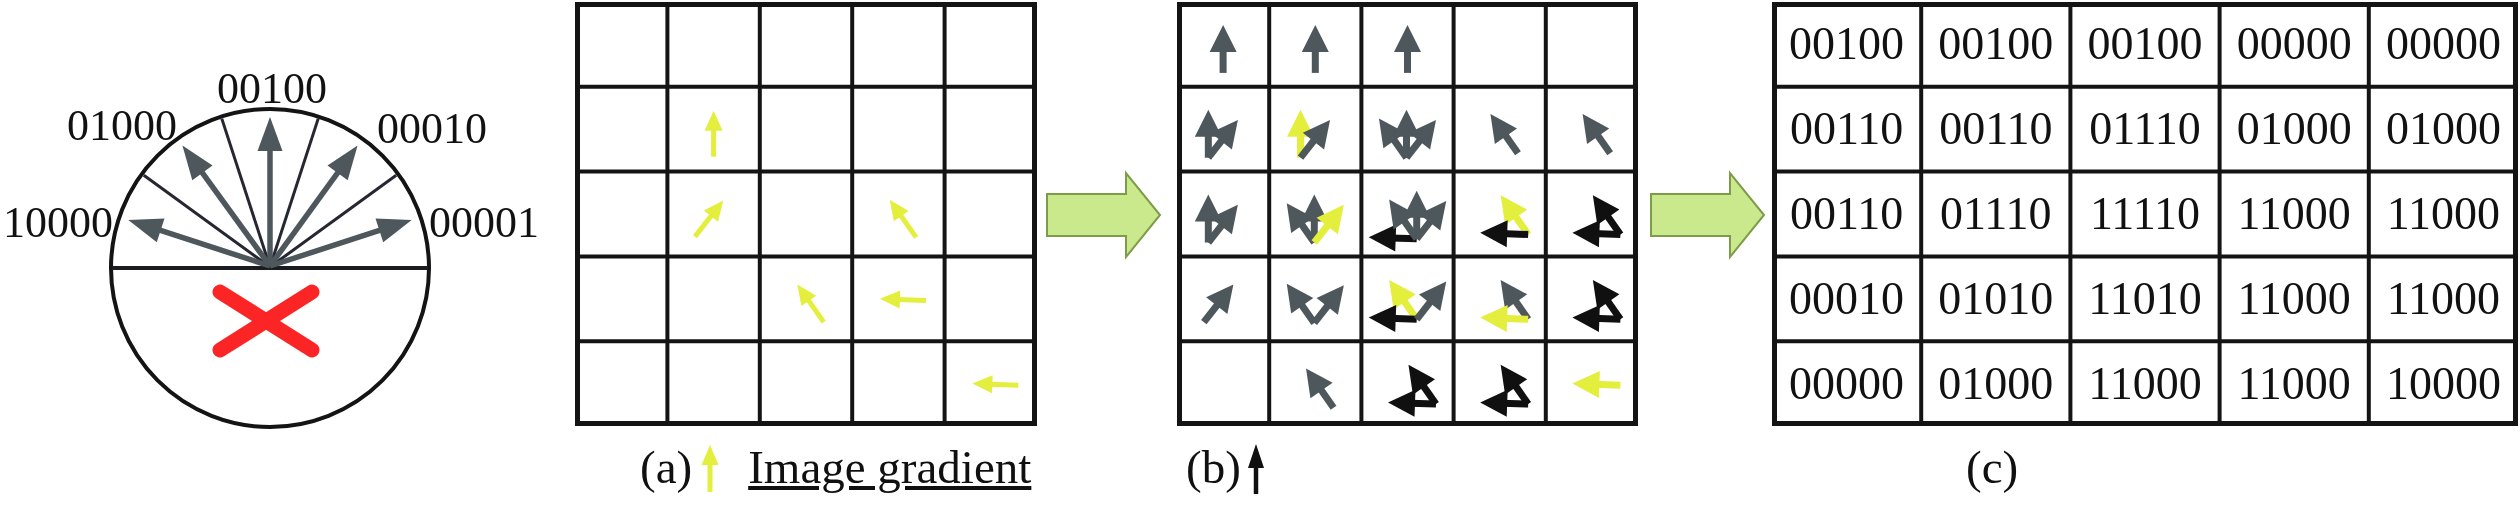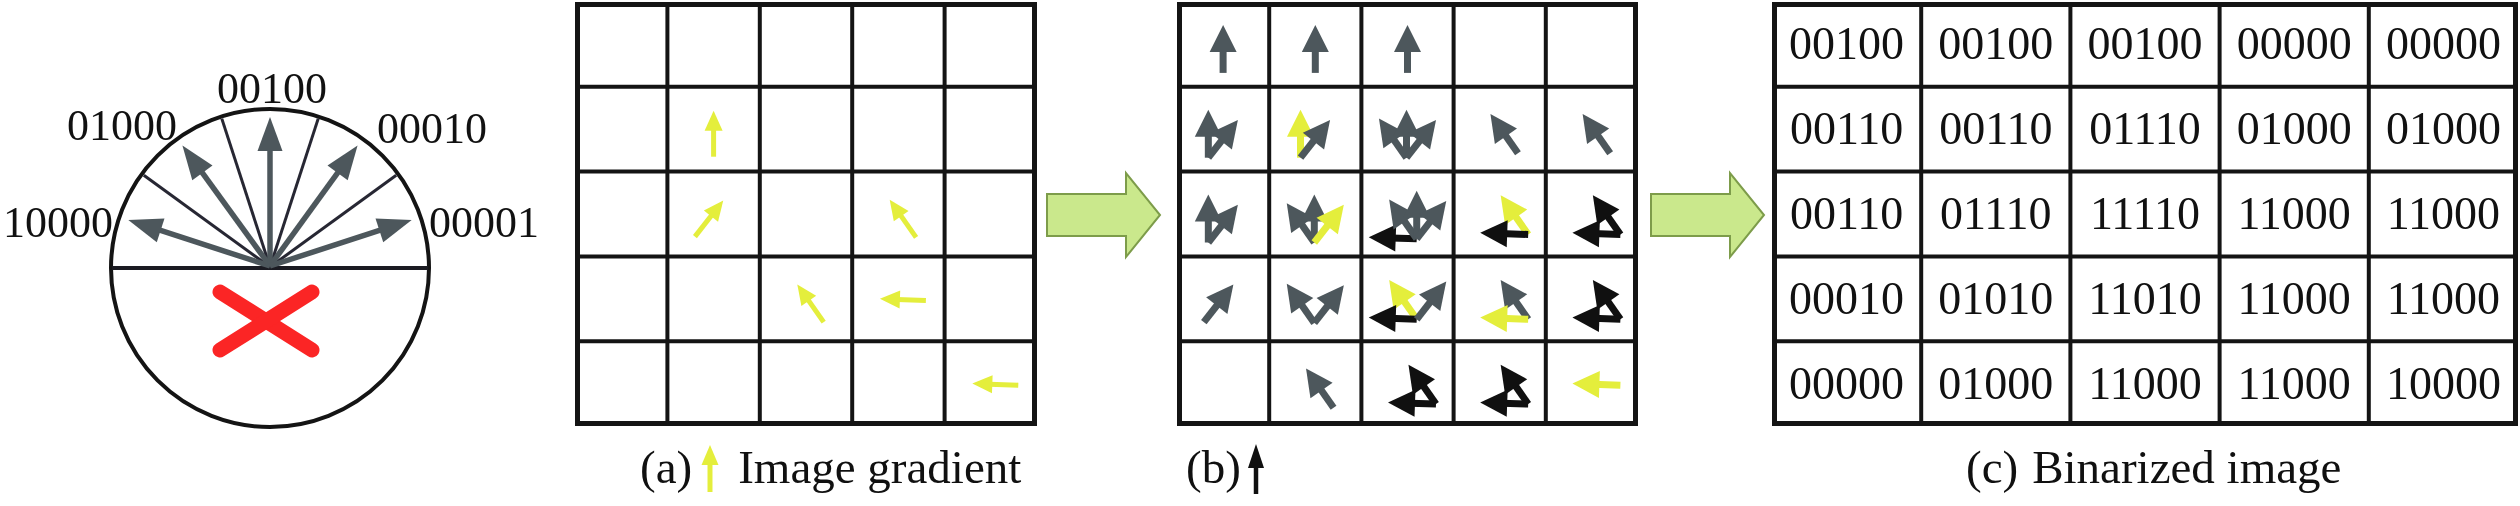"Image gradient" .cap-text { margin-left: 14px -> 24px; text-decoration: none -> underline }
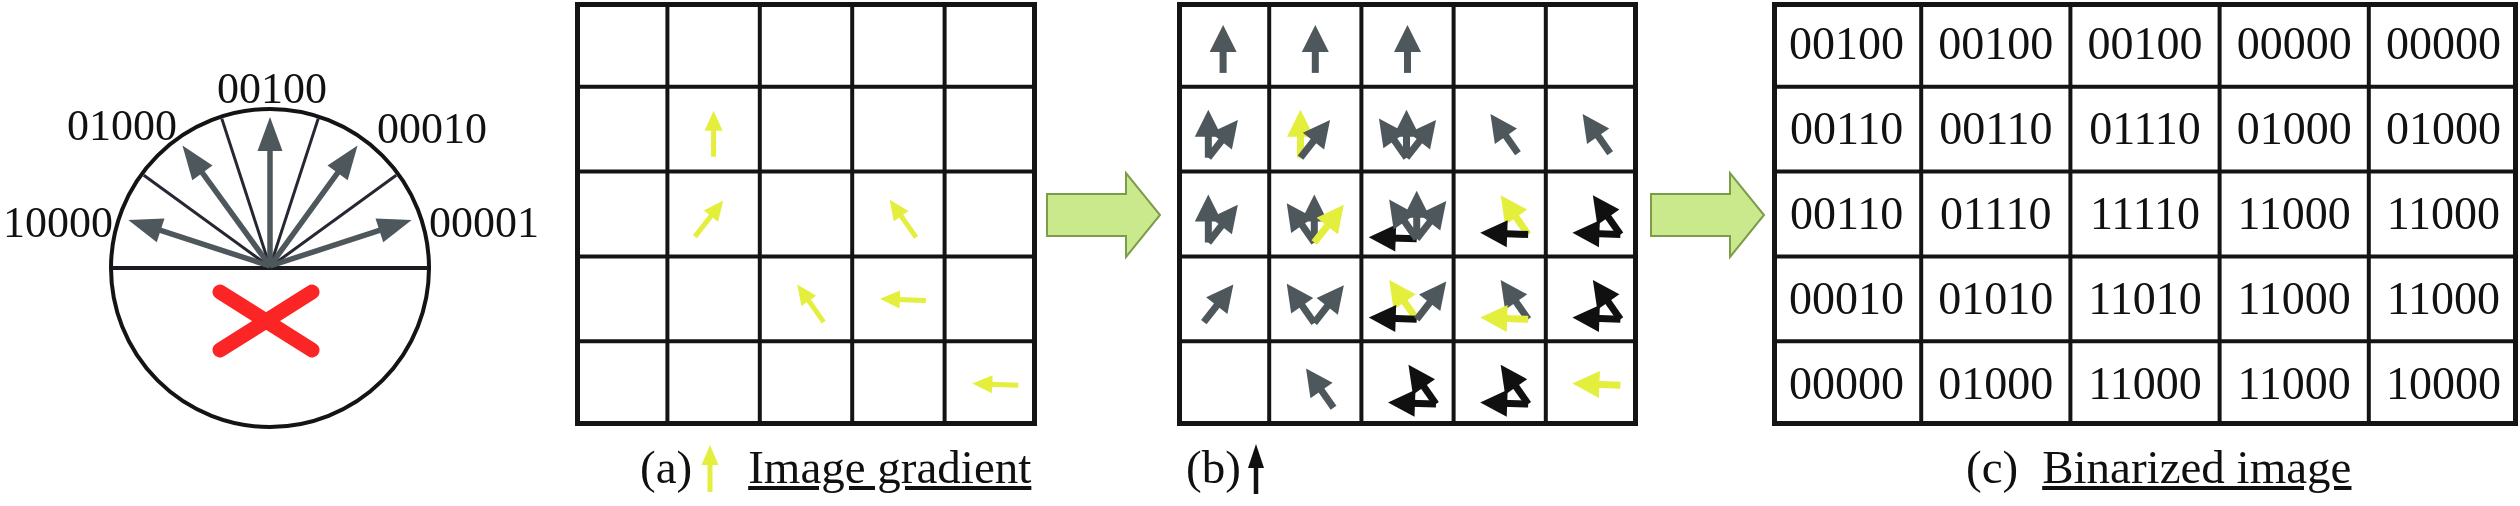"Binarized image" span.cap-text { html: <span>Binarized image</span> -> none }
